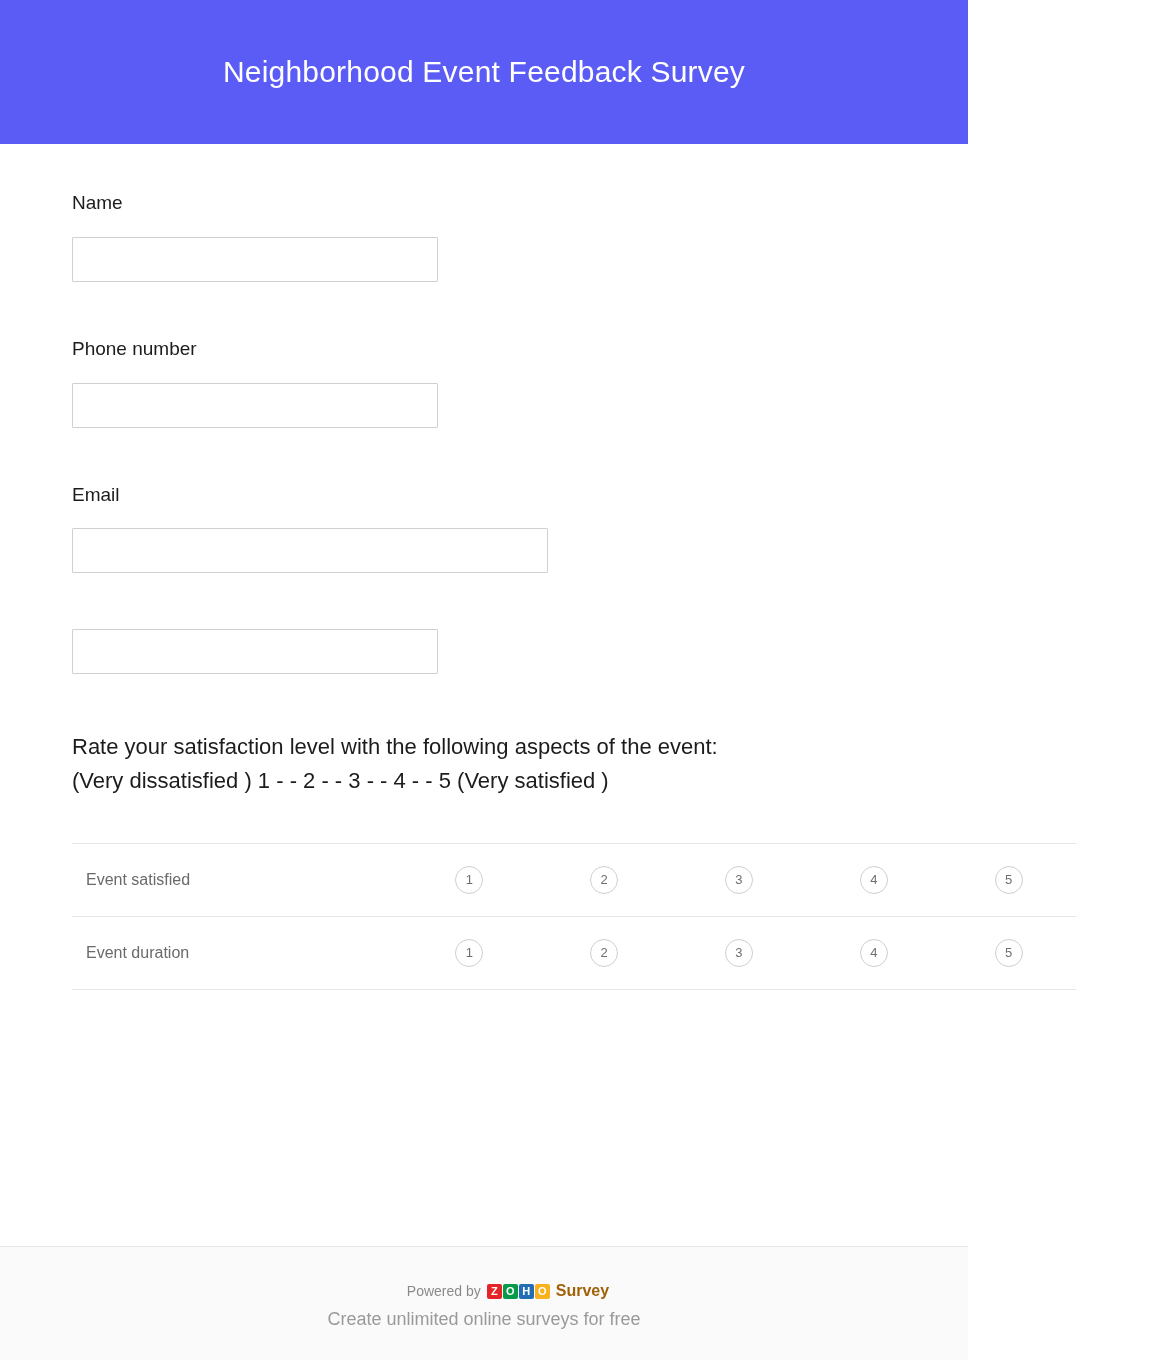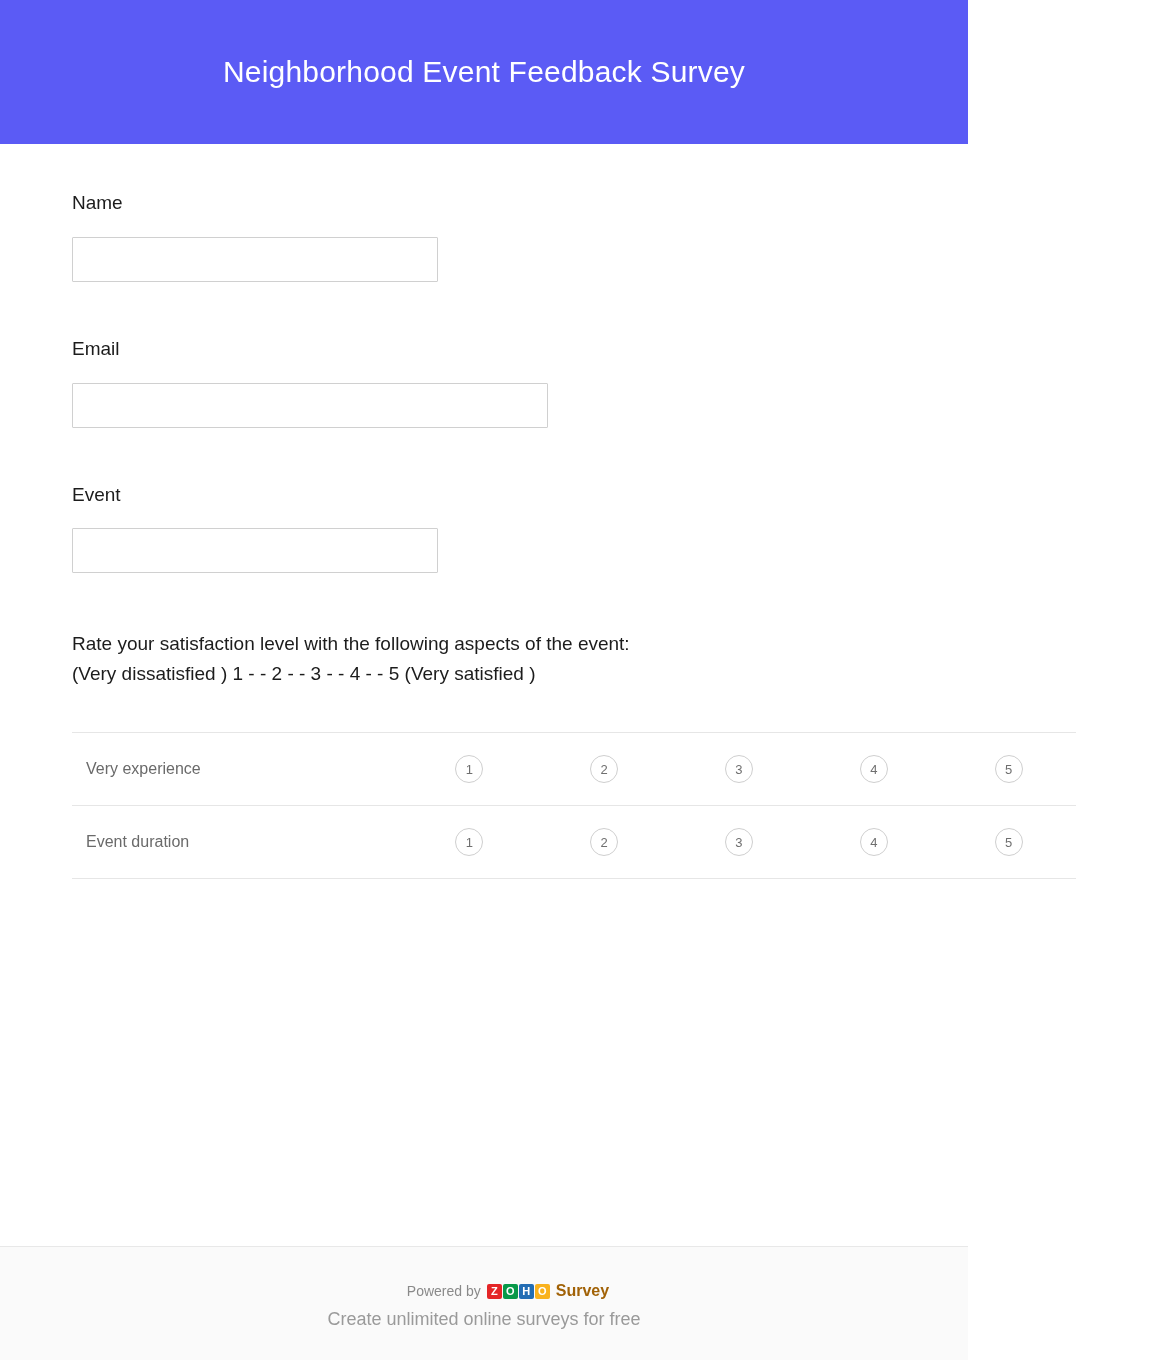"Phone number" div.field-block { html: none -> <div> <div>Phone number</div> <input> </div> }
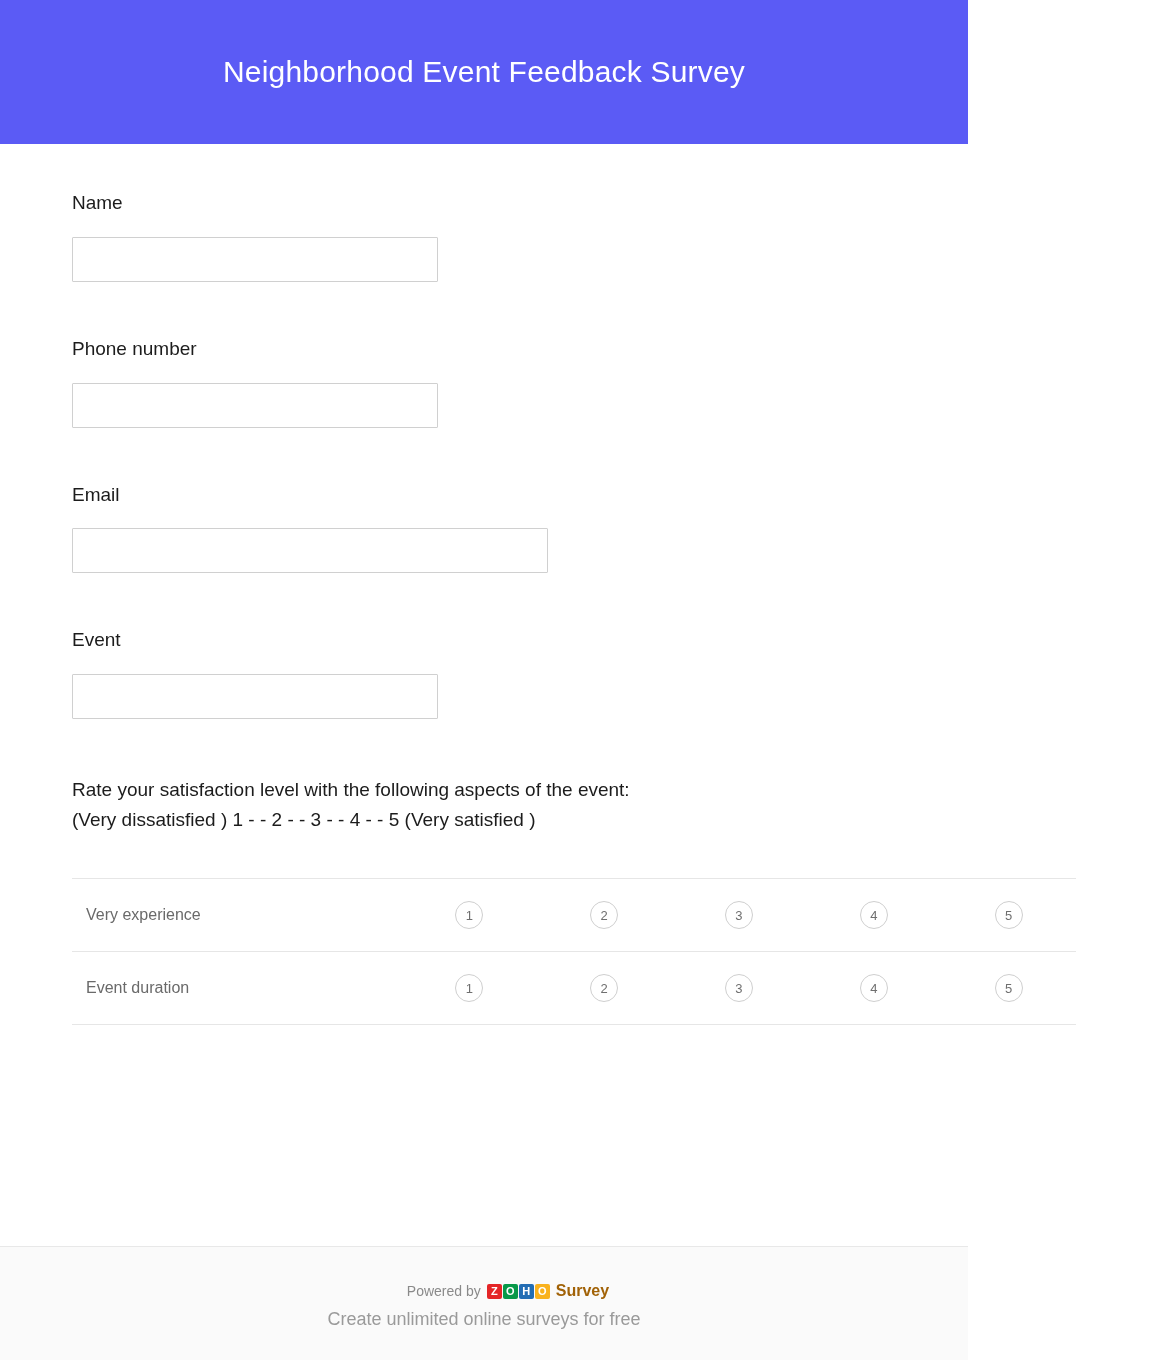"Event" div.field-label { html: <div>Event</div> -> none }
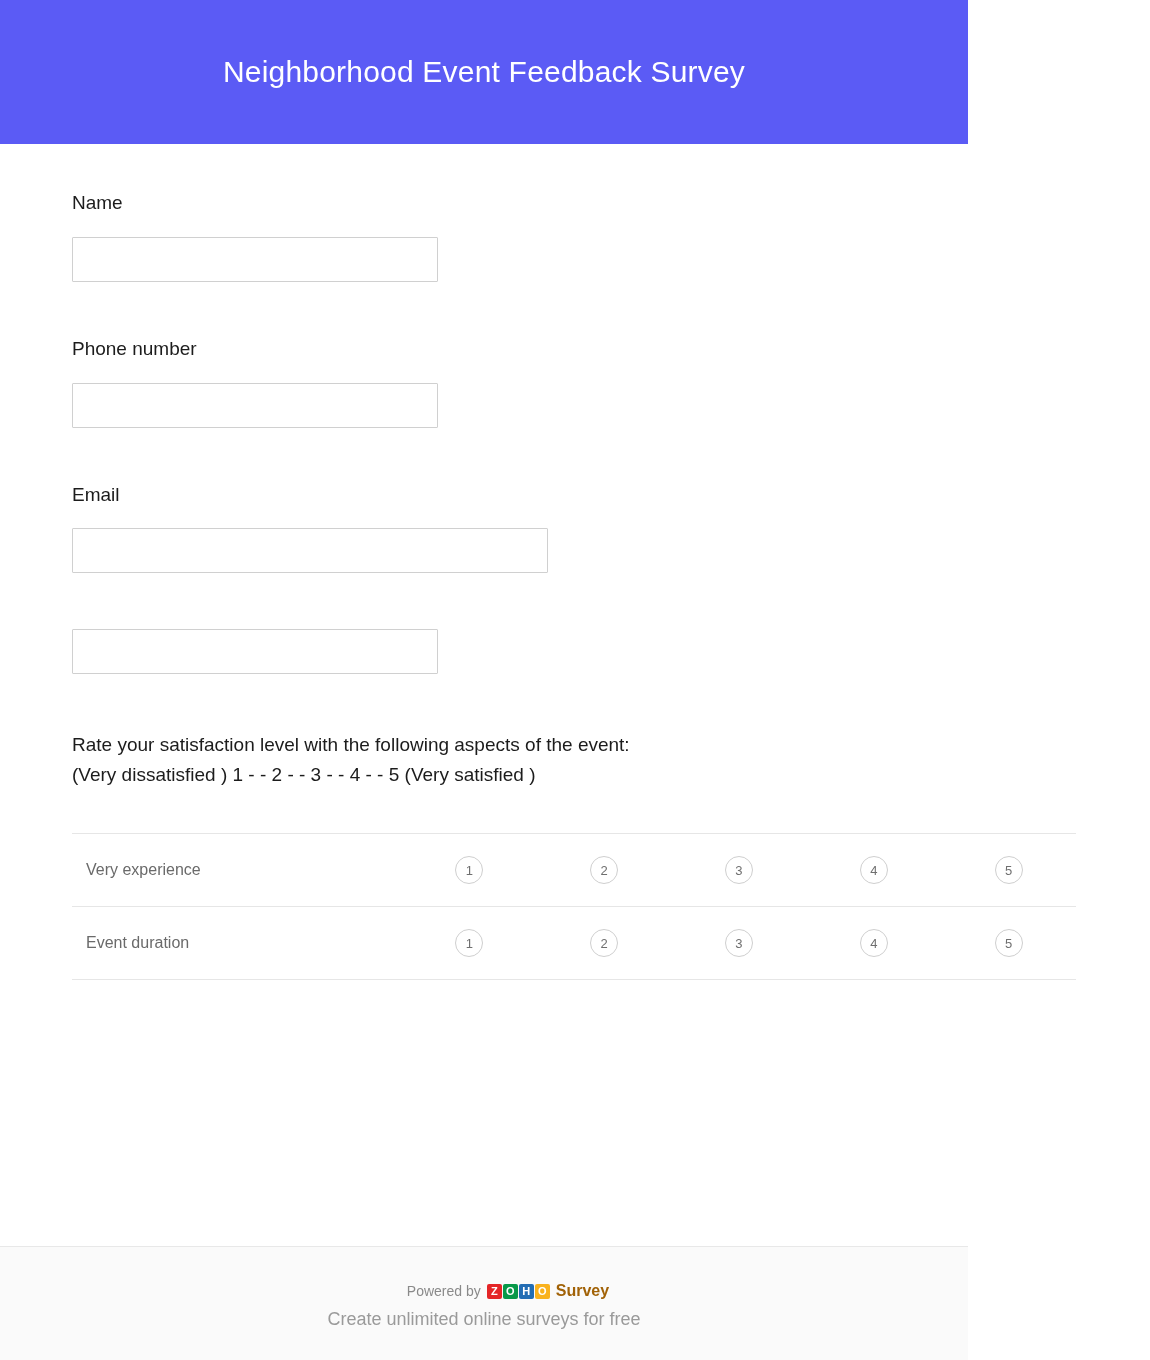"Rate your satisfaction level with" .rating-intro { font-size: 19px -> 22px }
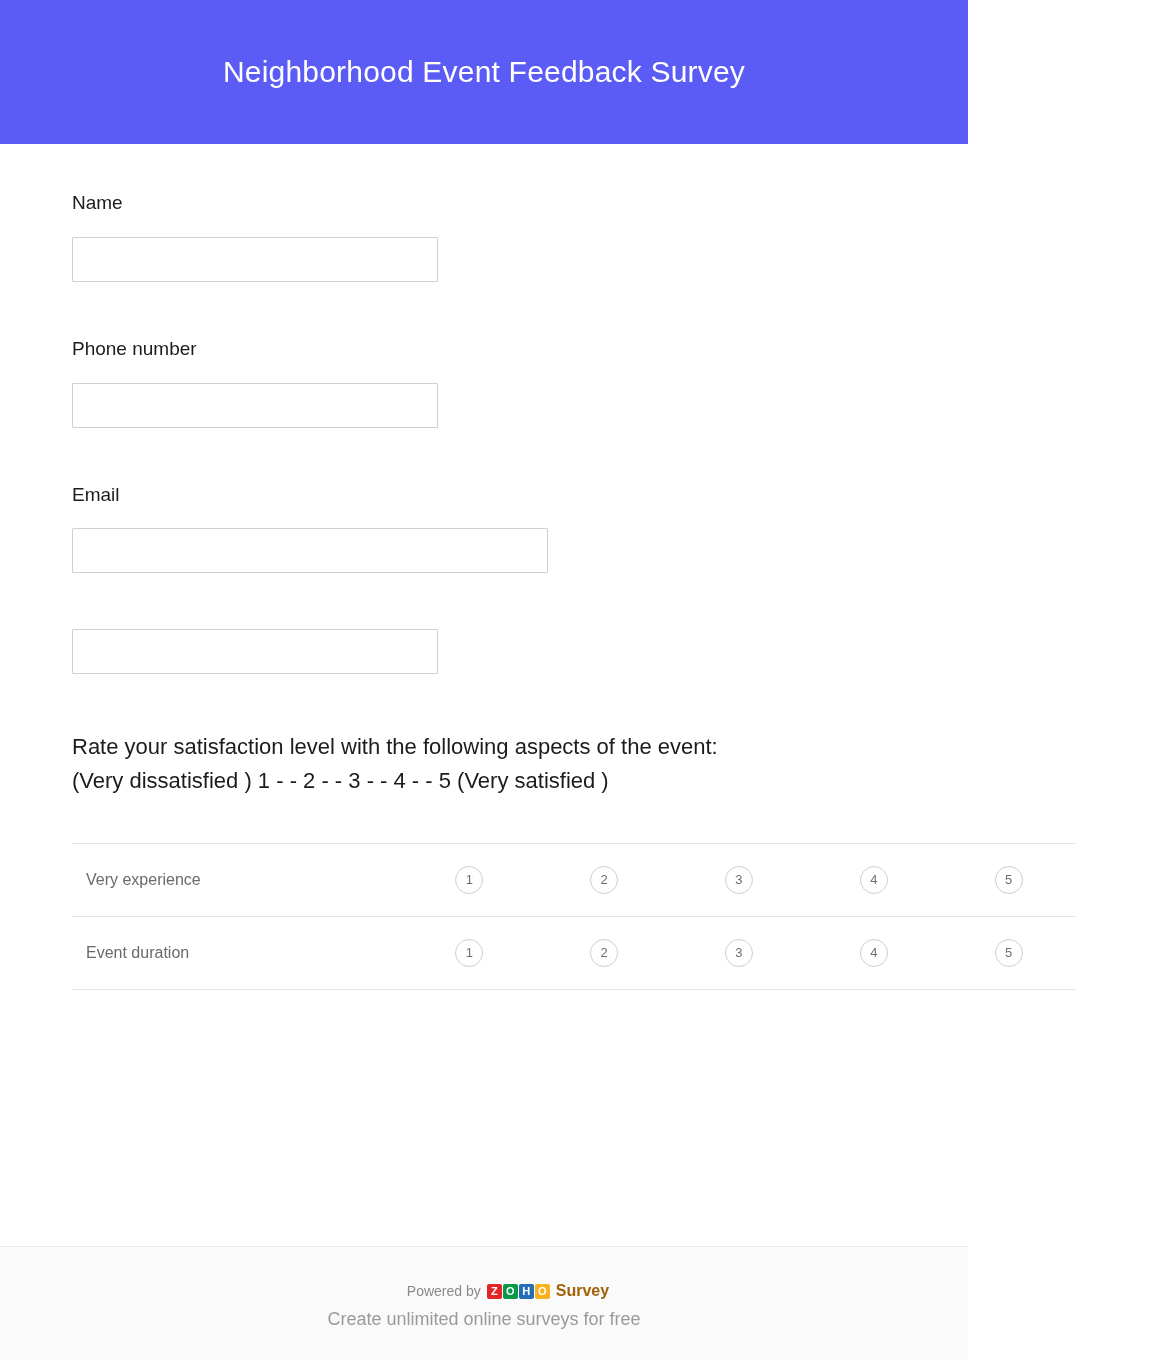"Very experience" td.rating-row-label { text: Very experience -> Event satisfied }
